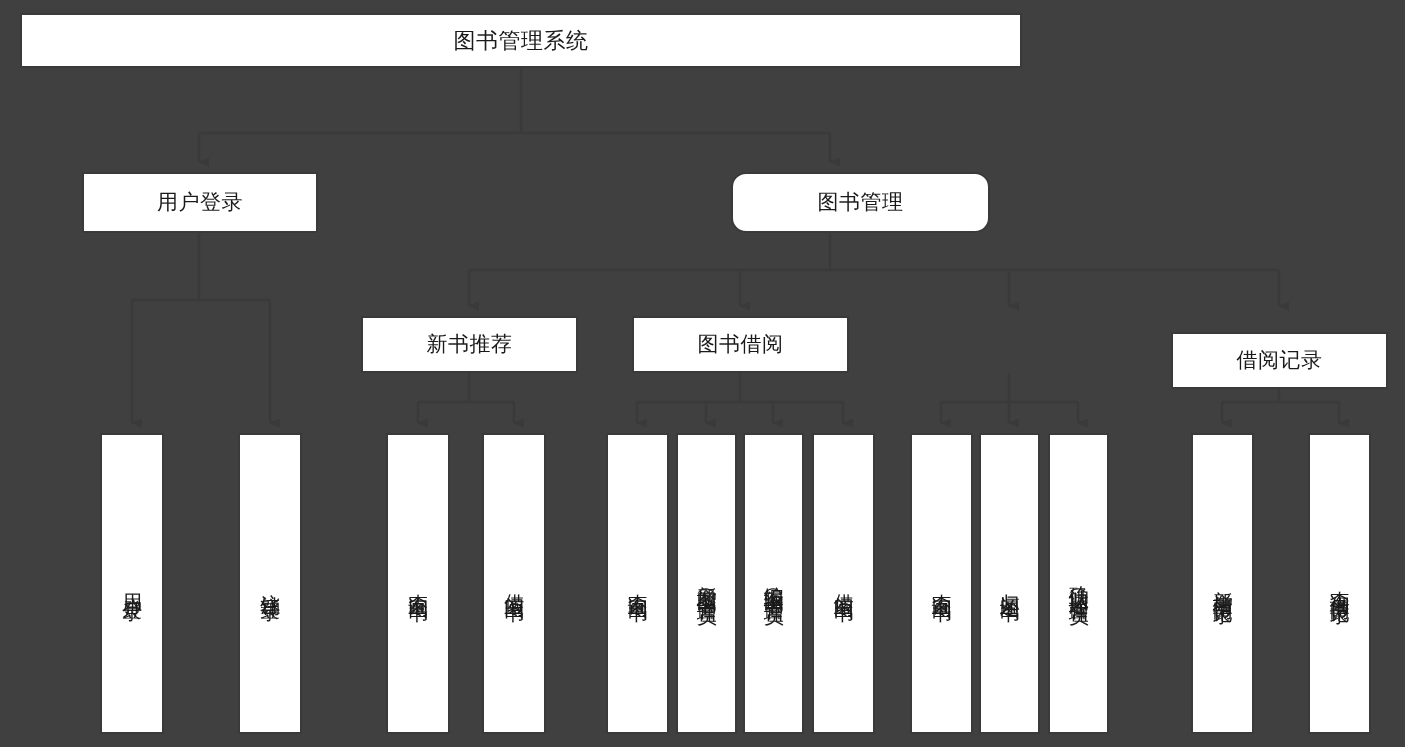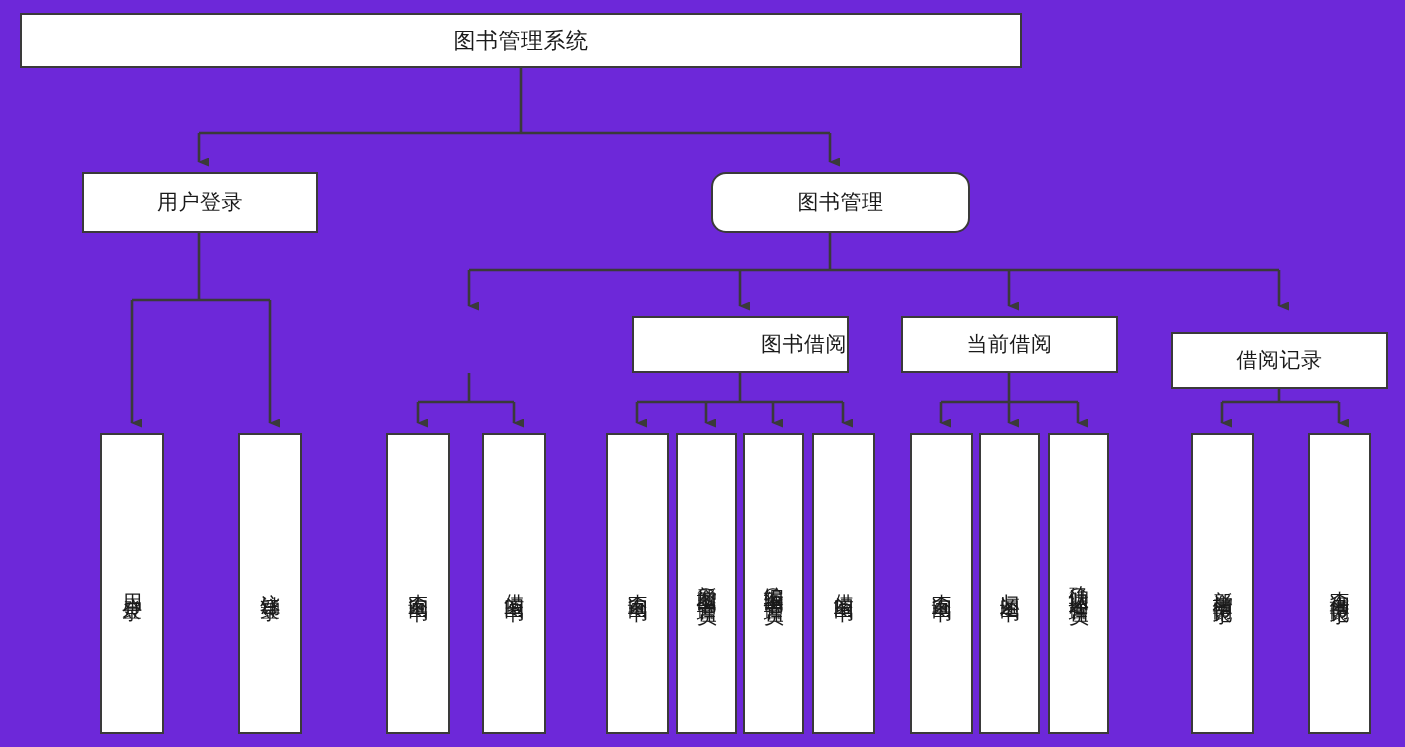"图书管理系统" #diagram-root { background: #6d28d9 -> #404040 }
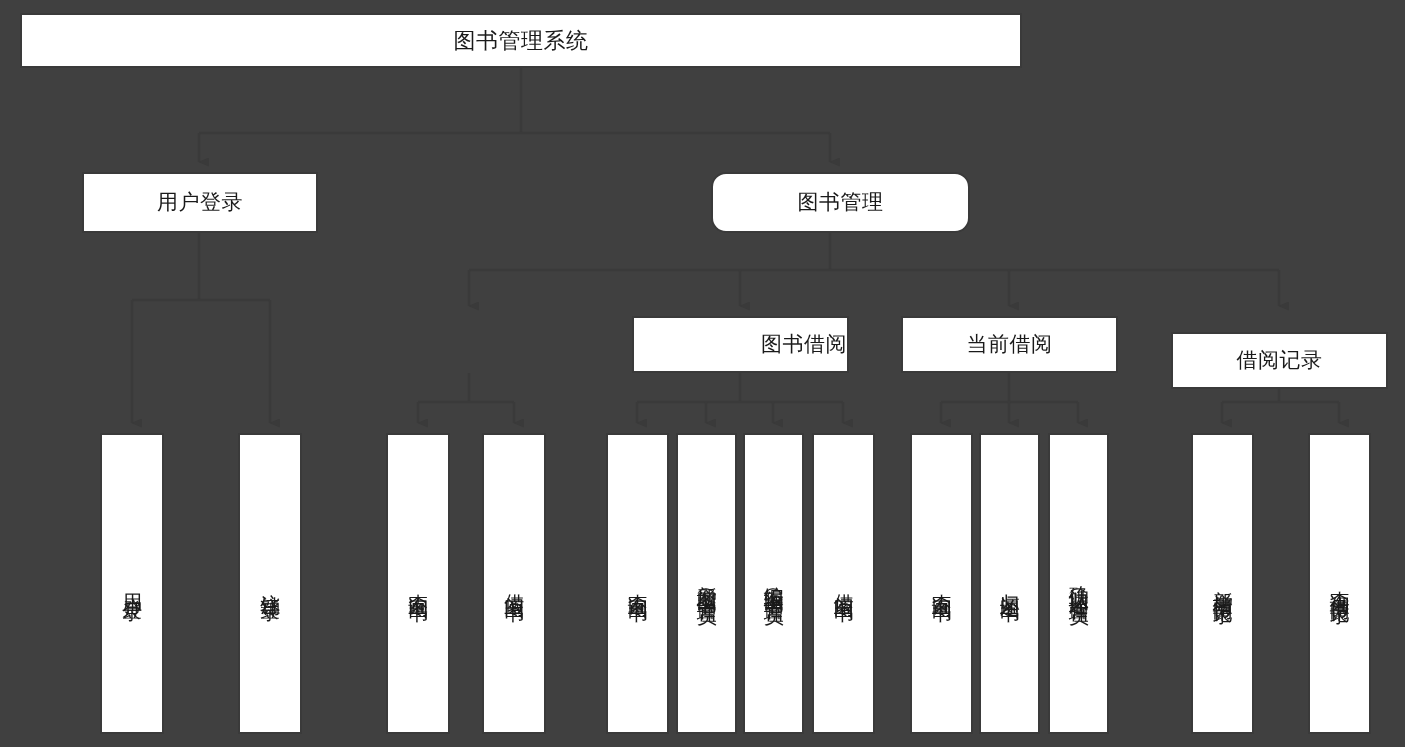"图书管理" div.node-box { left: 711px -> 731px }
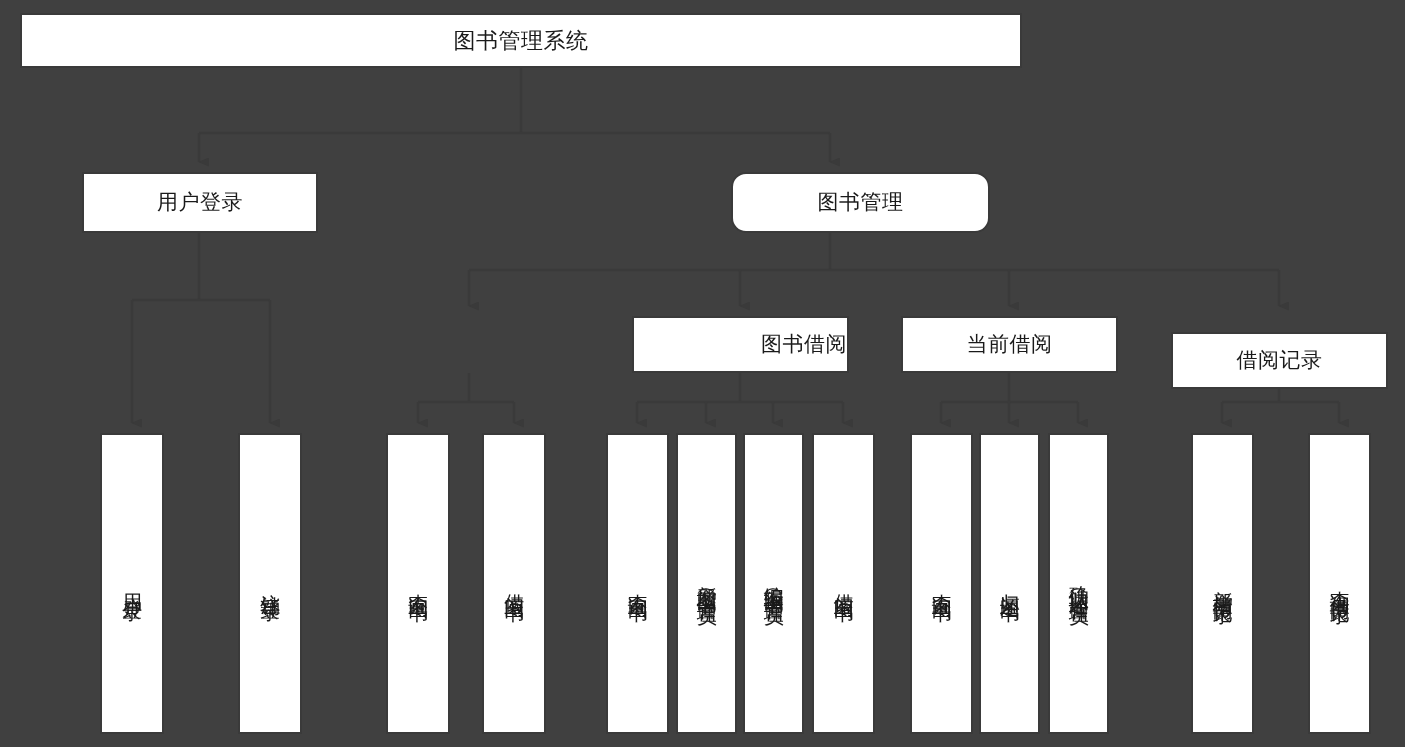"新书推荐" div.node-box { html: none -> <div> <span>新书推荐</span> </div> }
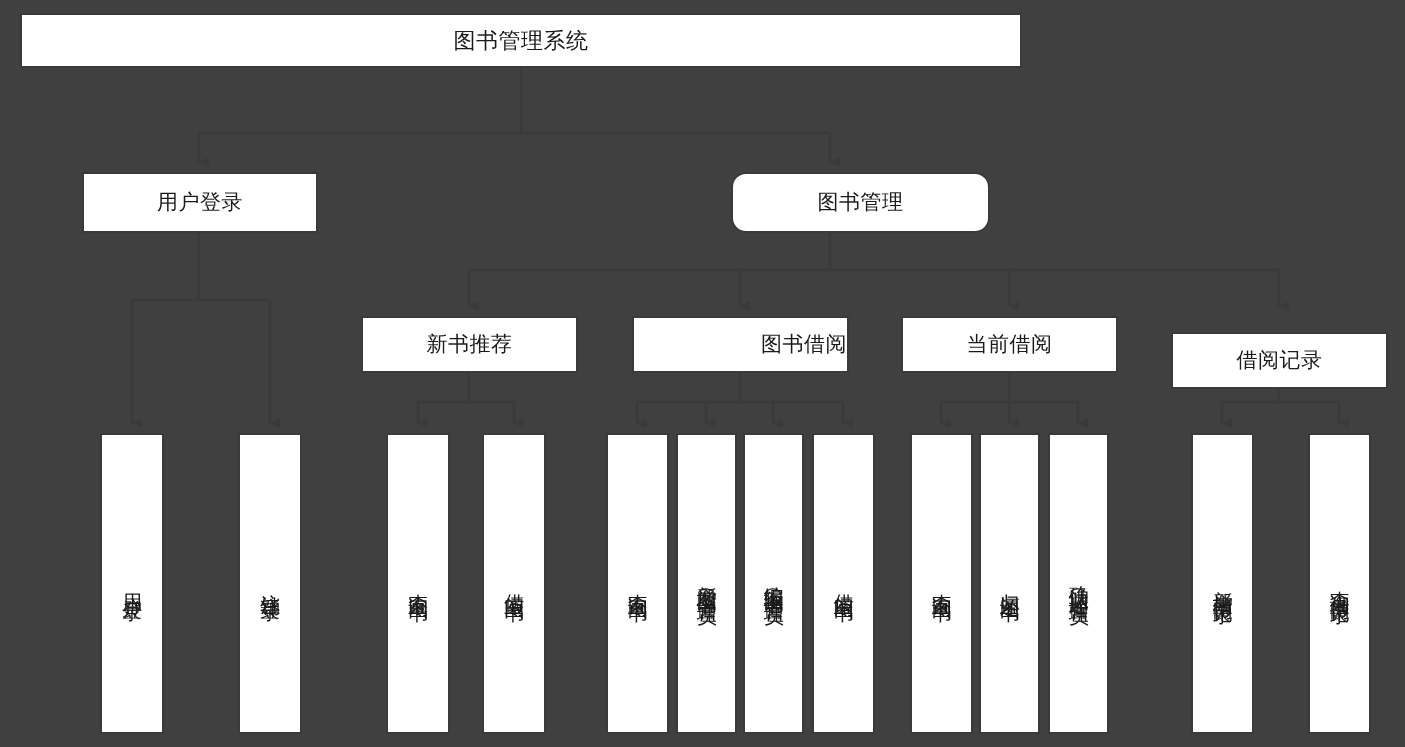"图书借阅" div.node-box { justify-content: flex-end -> none }
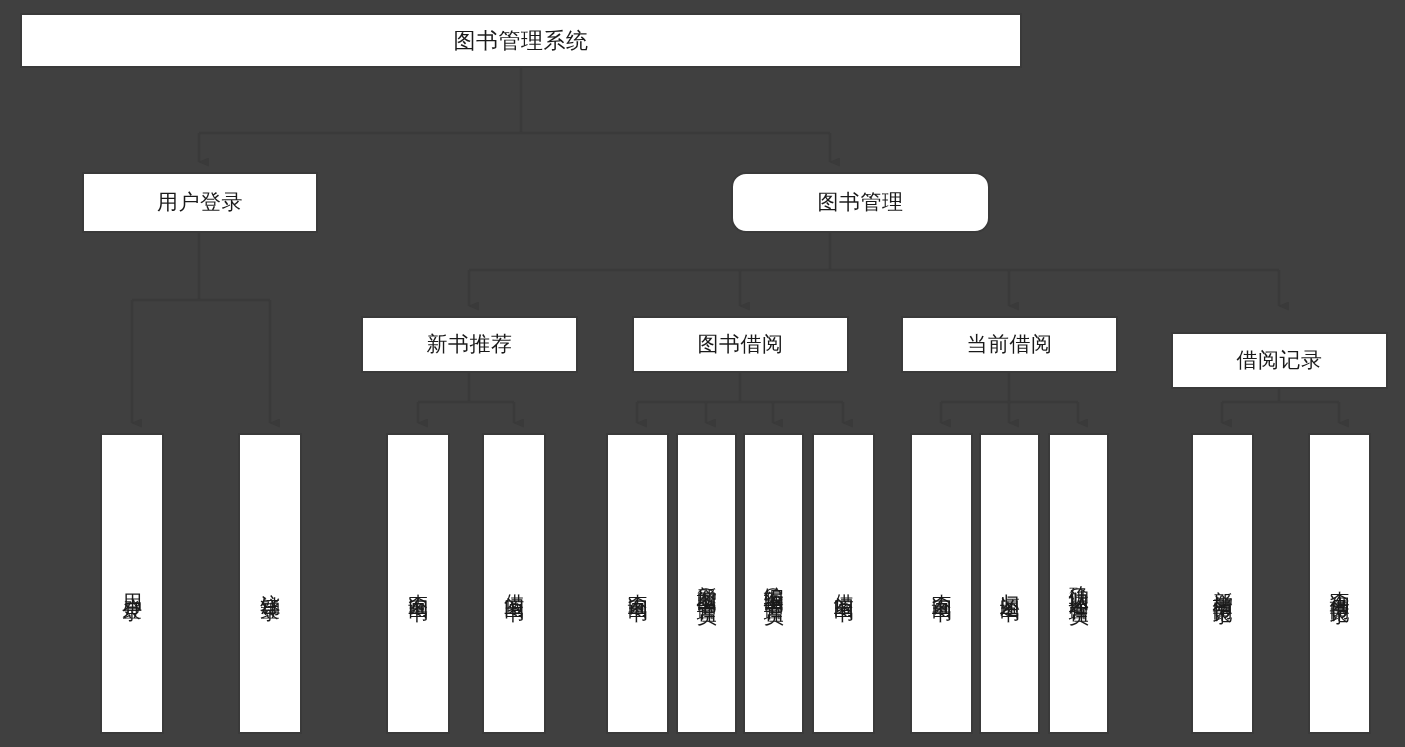"当前借阅" div.node-box { html: <div> <span>当前借阅</span> </div> -> none }
